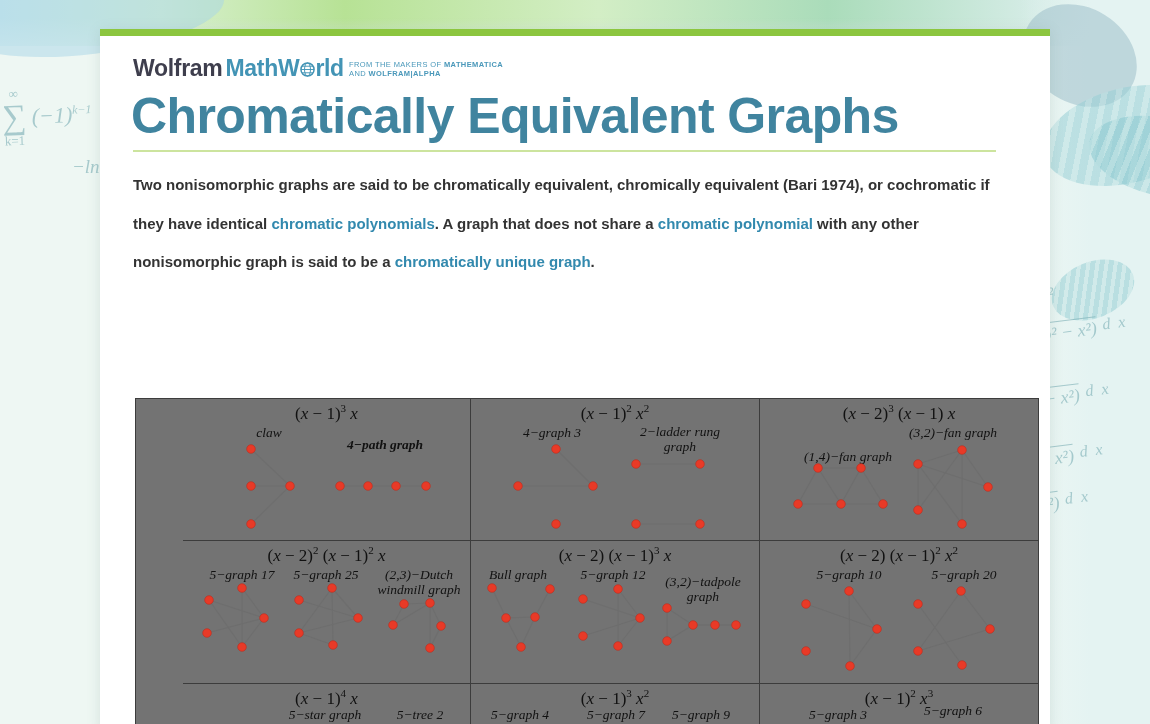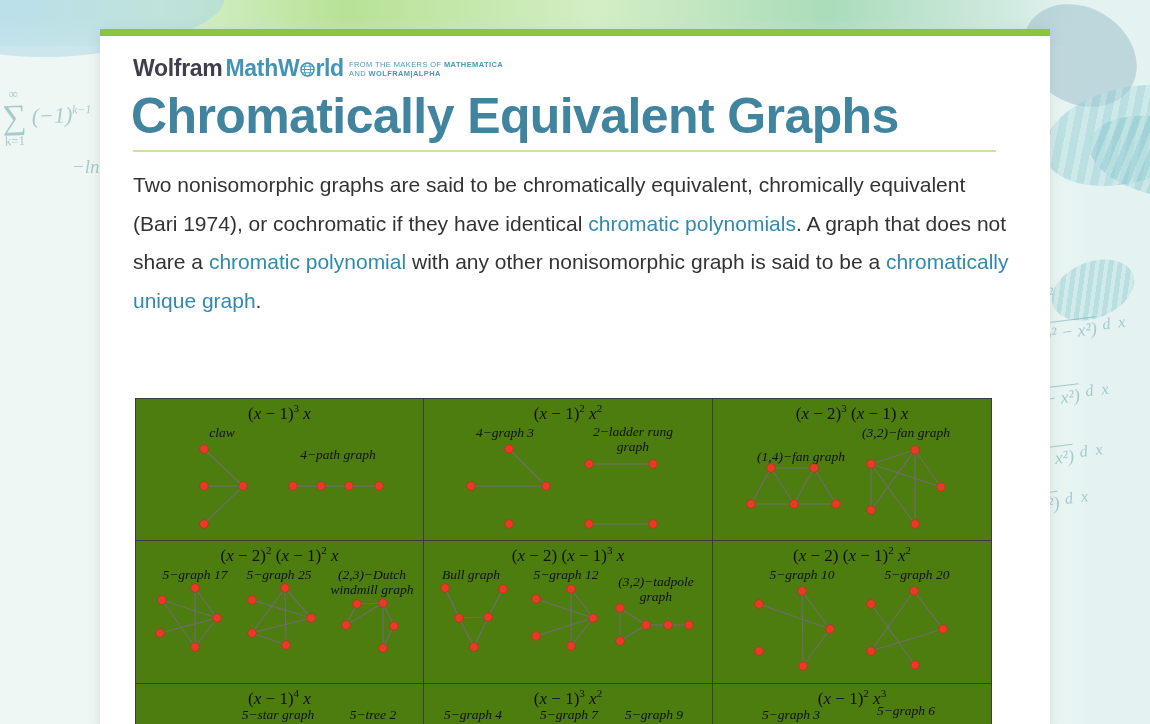"Two nonisomorphic graphs are said" .para { font-size: 21px -> 15px; font-weight: none -> bold }
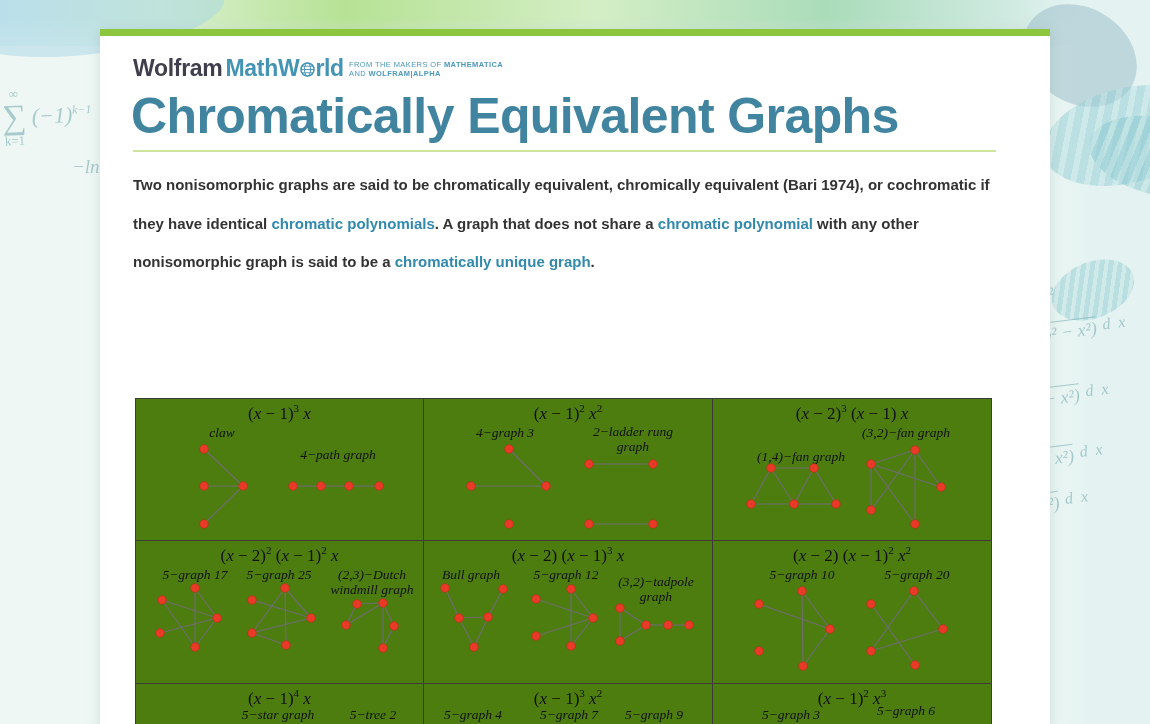"(x − 1)3 x" .figure { background: #4d7c0f -> #737373; padding-left: none -> 47px }
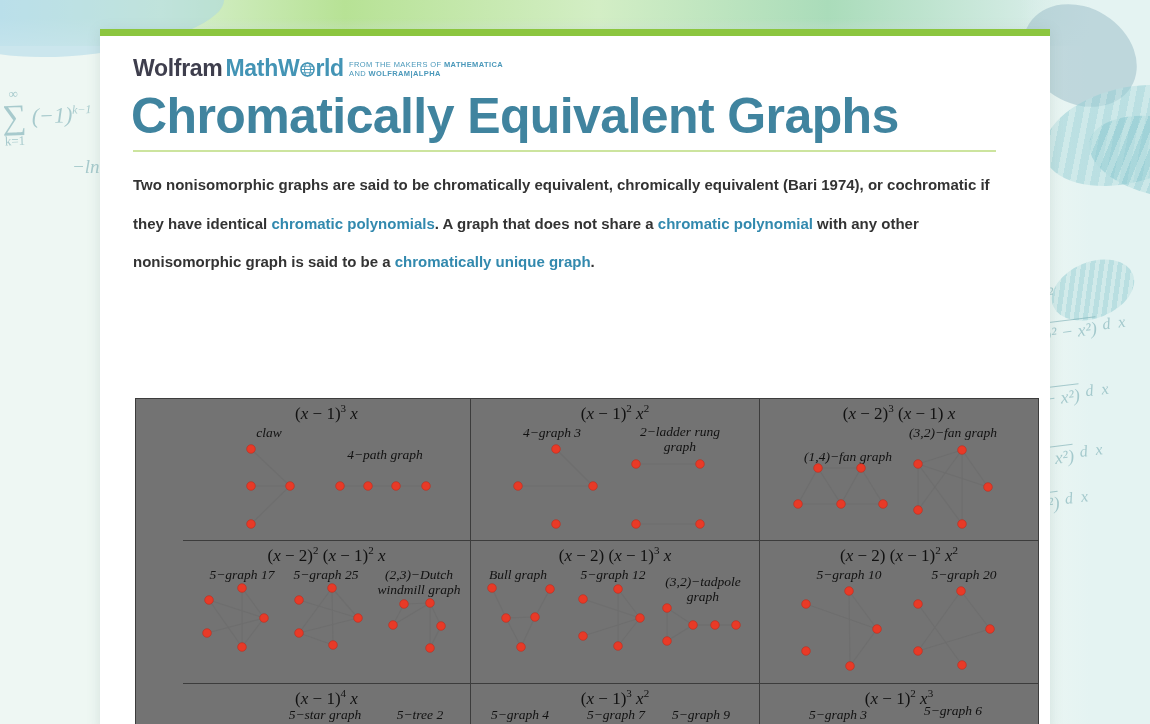"4−path graph" div.glabel { font-weight: none -> bold; top: 55px -> 45px }
